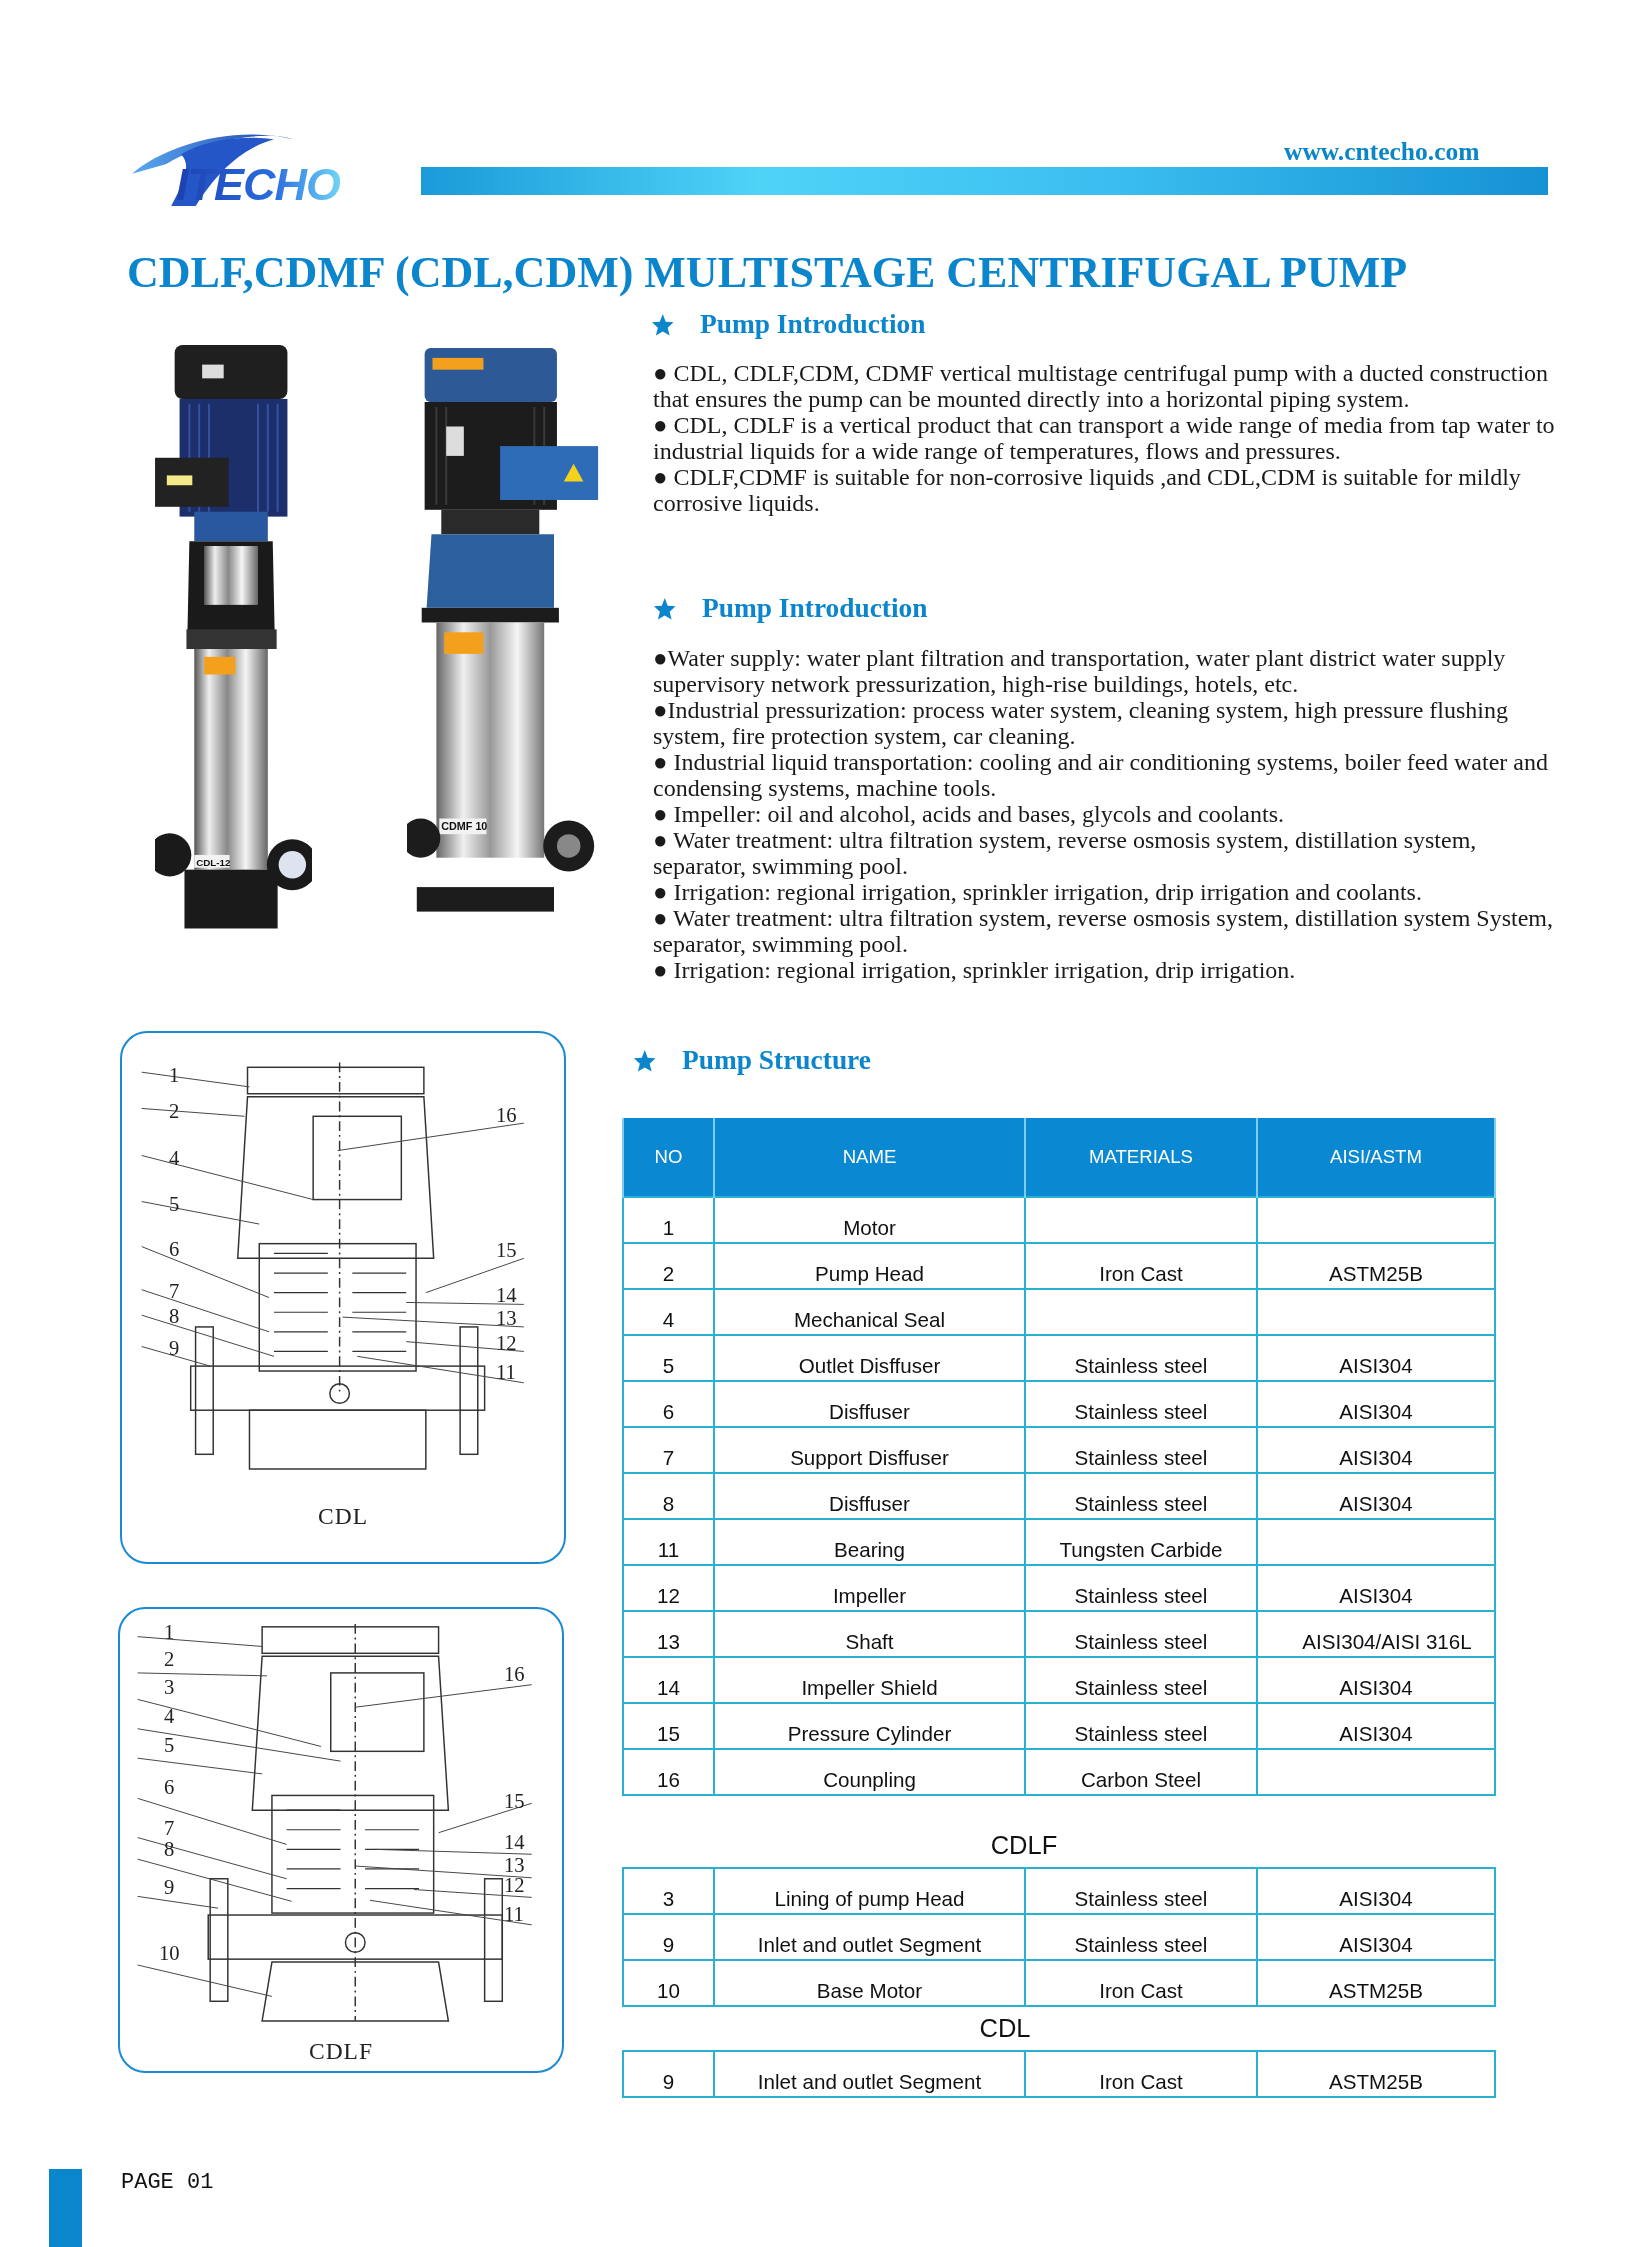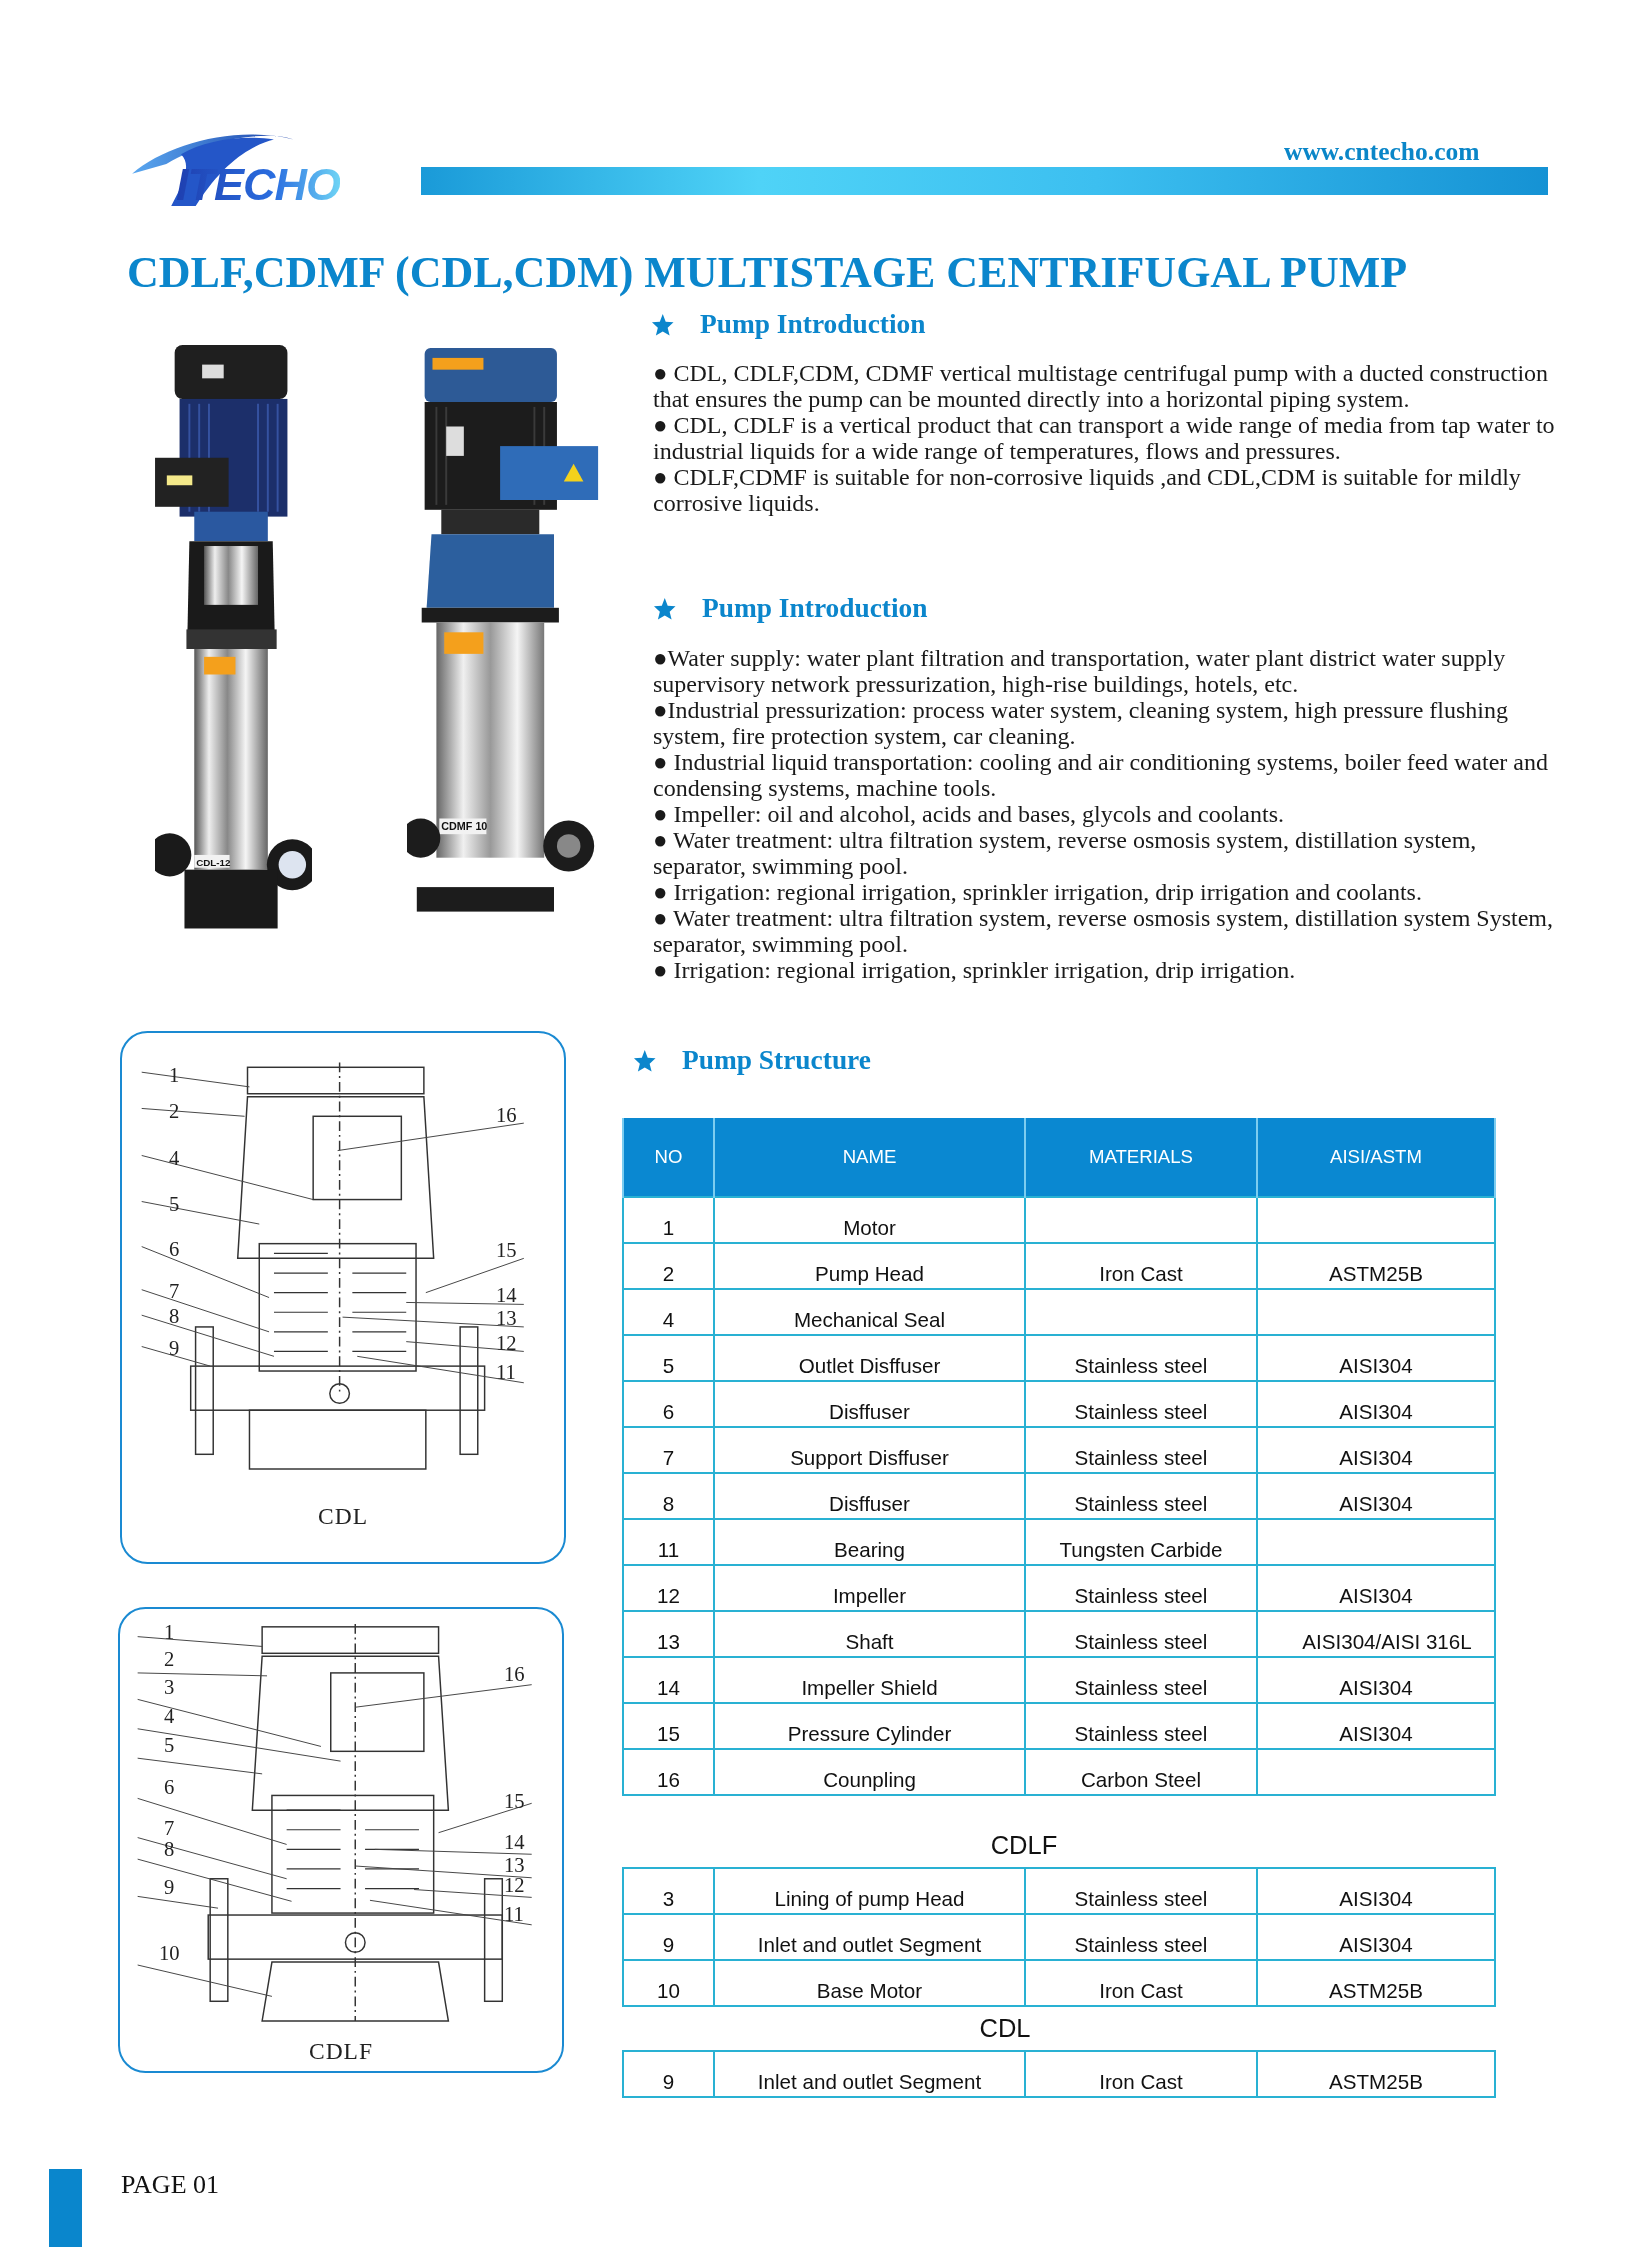"PAGE 01" .page-num { font-family: Liberation Serif, serif -> Liberation Mono, monospace; font-size: 26px -> 22px }
